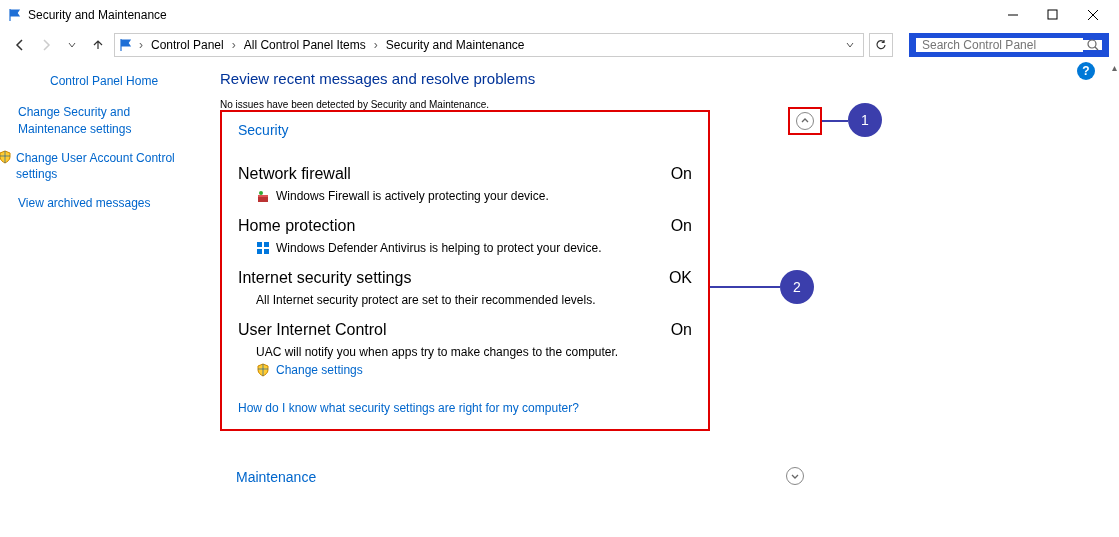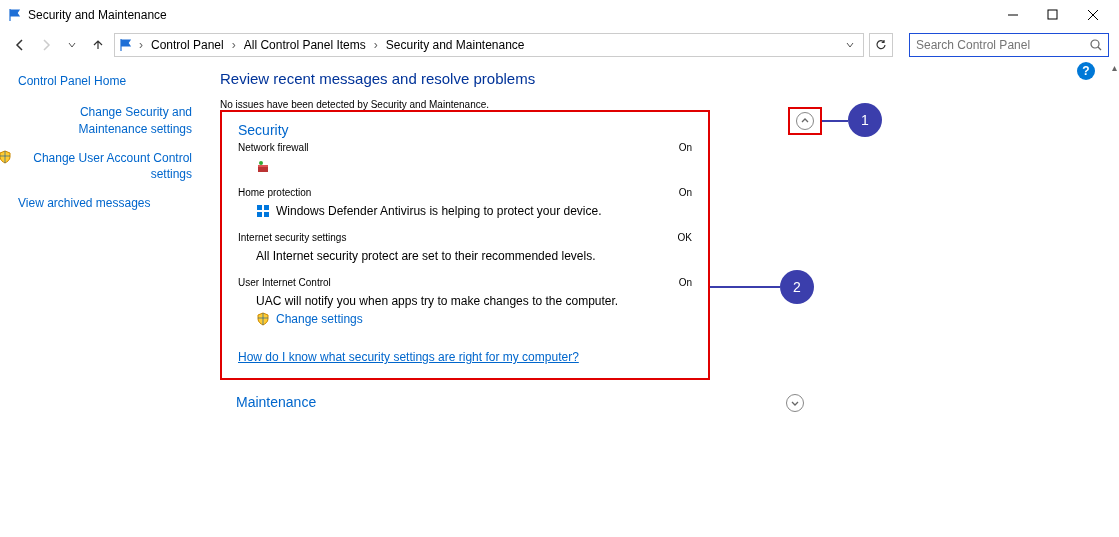"Search Control Panel" .searchbox { border: 1px solid #1d4ed8 -> 7px solid #1d4ed8 }
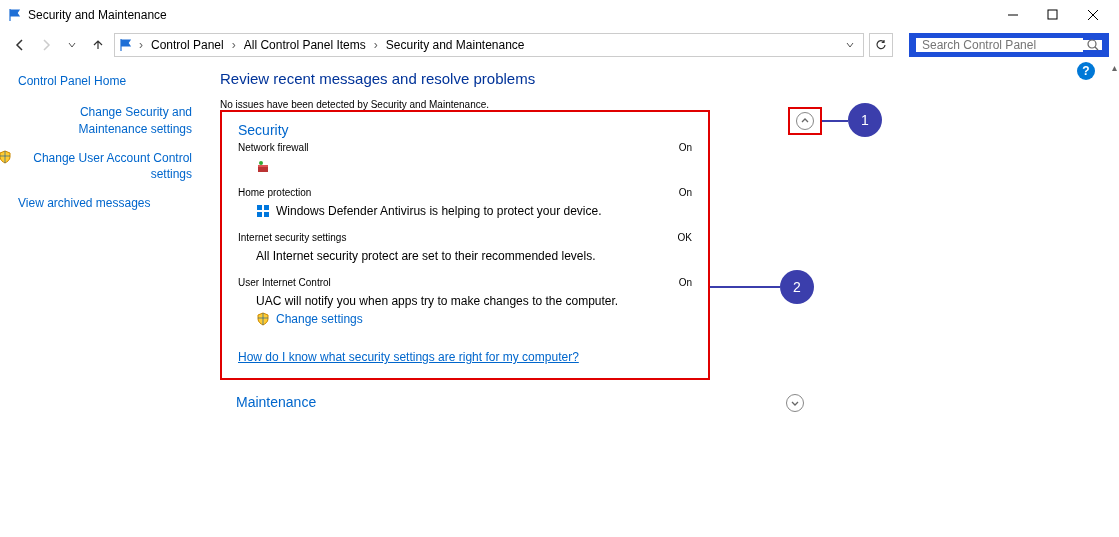"Control Panel Home" .sidebar .home-link { margin-left: none -> 32px }
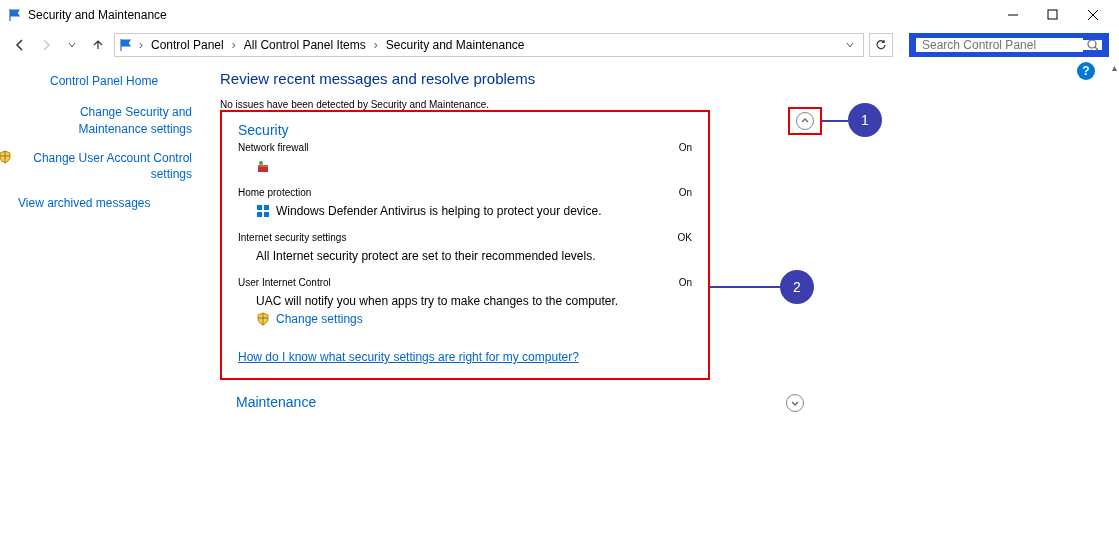"Change Security and Maintenance settings" .sidebar .task-link span.text { text-align: right -> none }
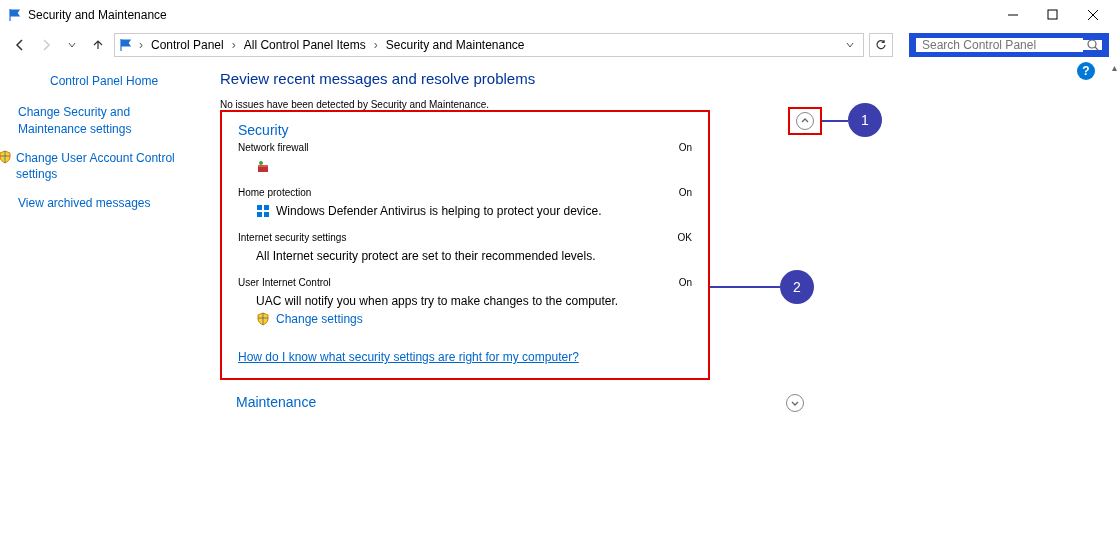"Security" .section-header { margin-bottom: 4px -> 27px }
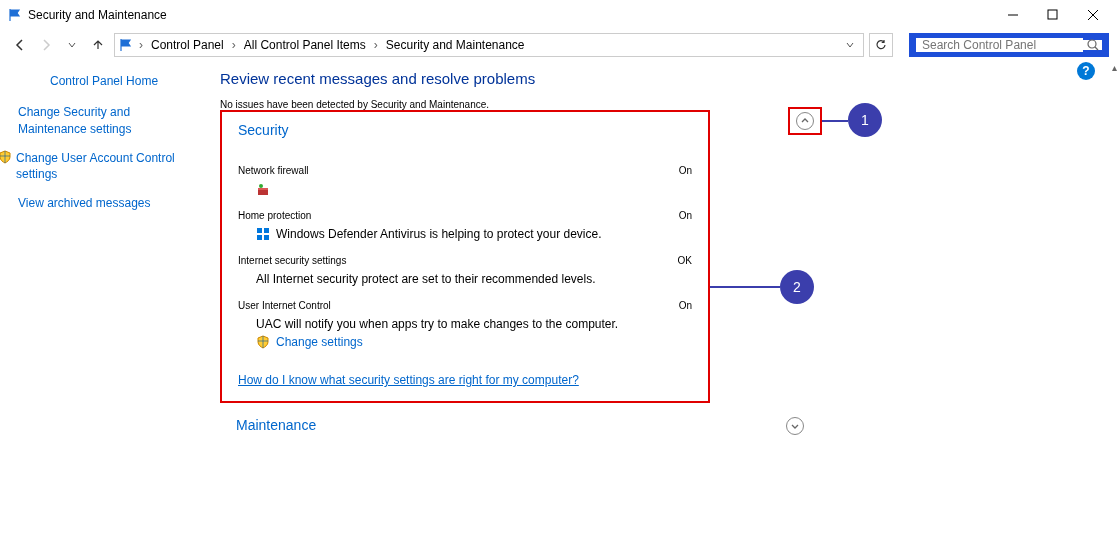"Network firewall" .sec-item .item-row { font-size: 10px -> 16px }
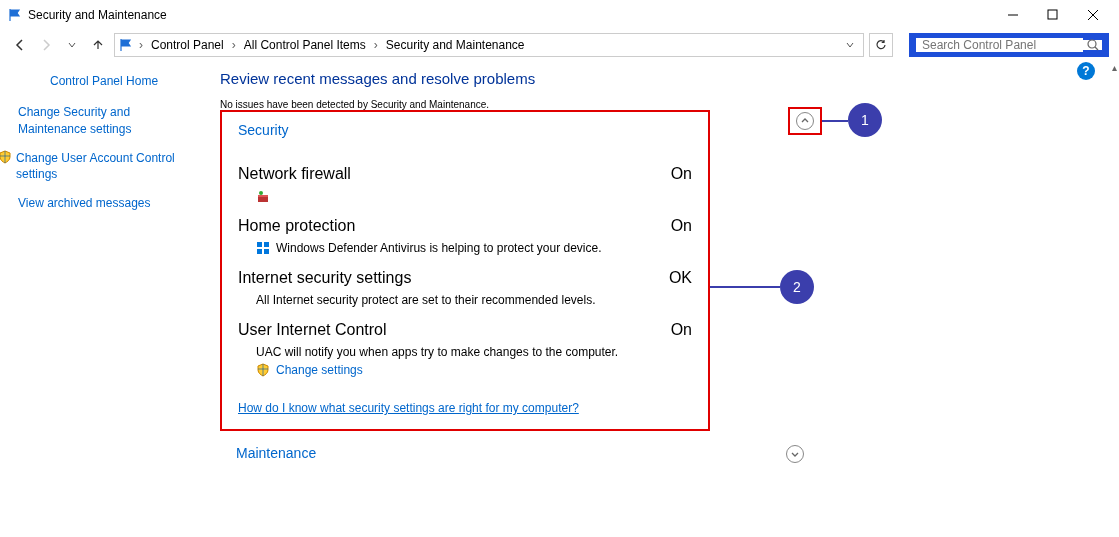"Windows Firewall is actively protecting" span { html: none -> <span>Windows Firewall is actively protecting your device.</span> }
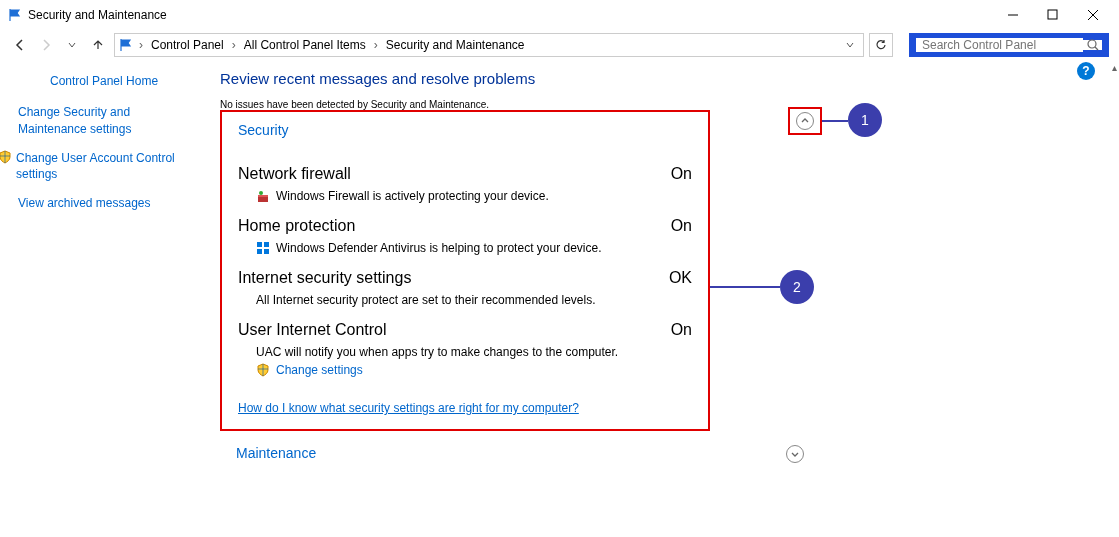"How do I know what" .help-link { text-decoration: underline -> none }
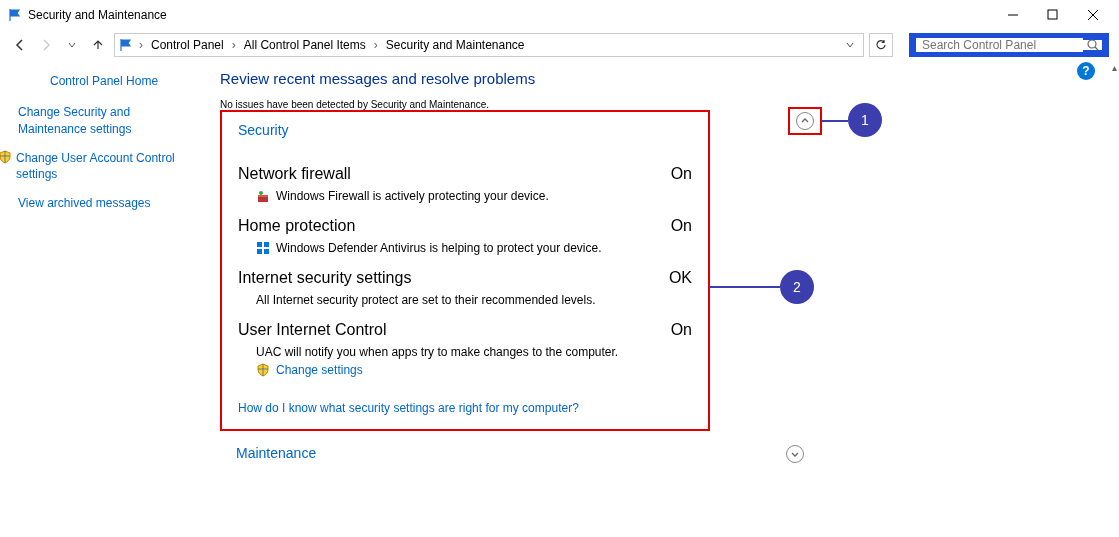"Maintenance" .maintenance-bar { align-items: flex-start -> flex-end }
